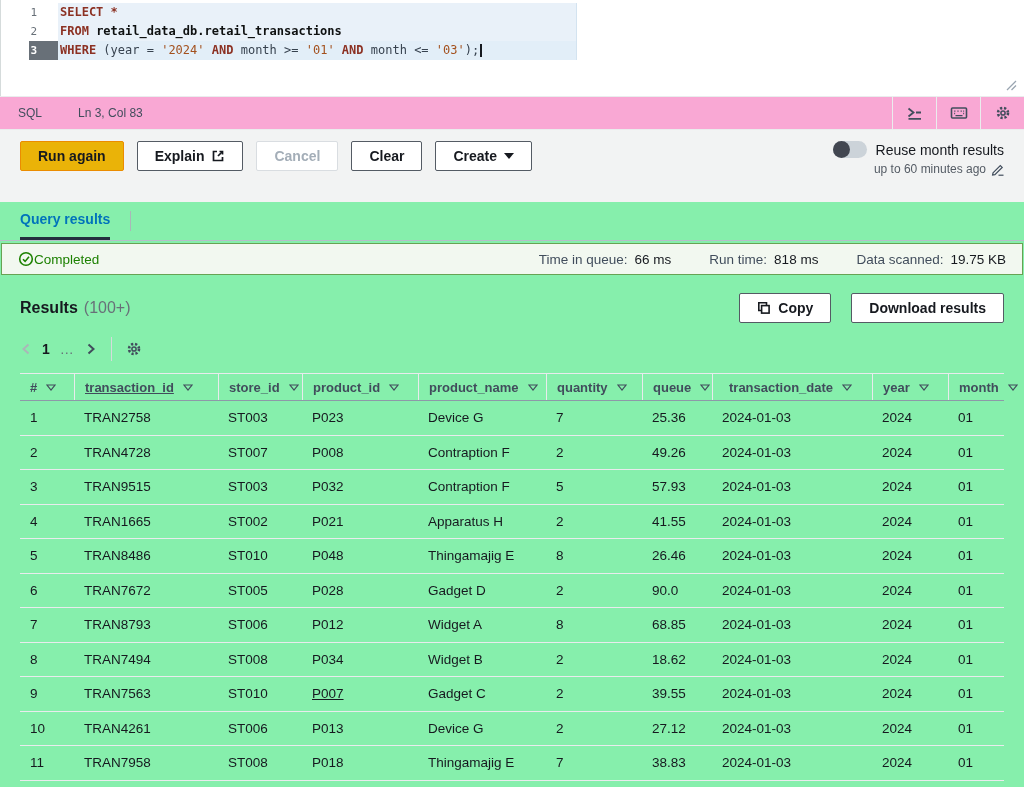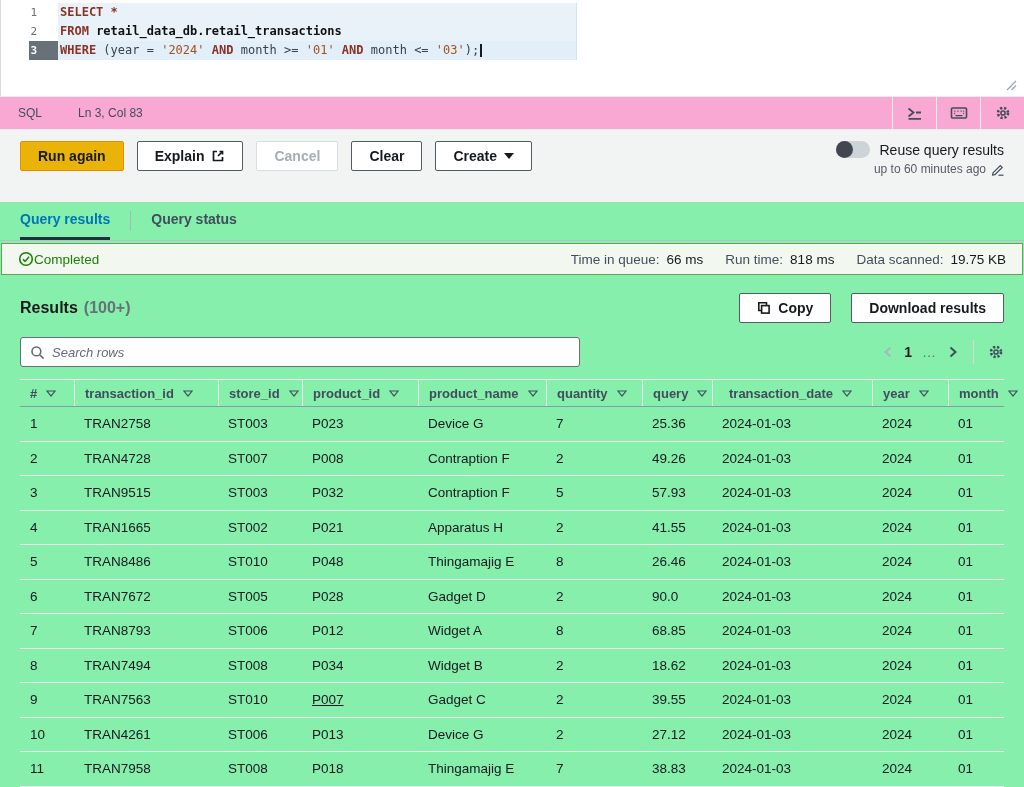"Reuse query results" span { text: query -> month }
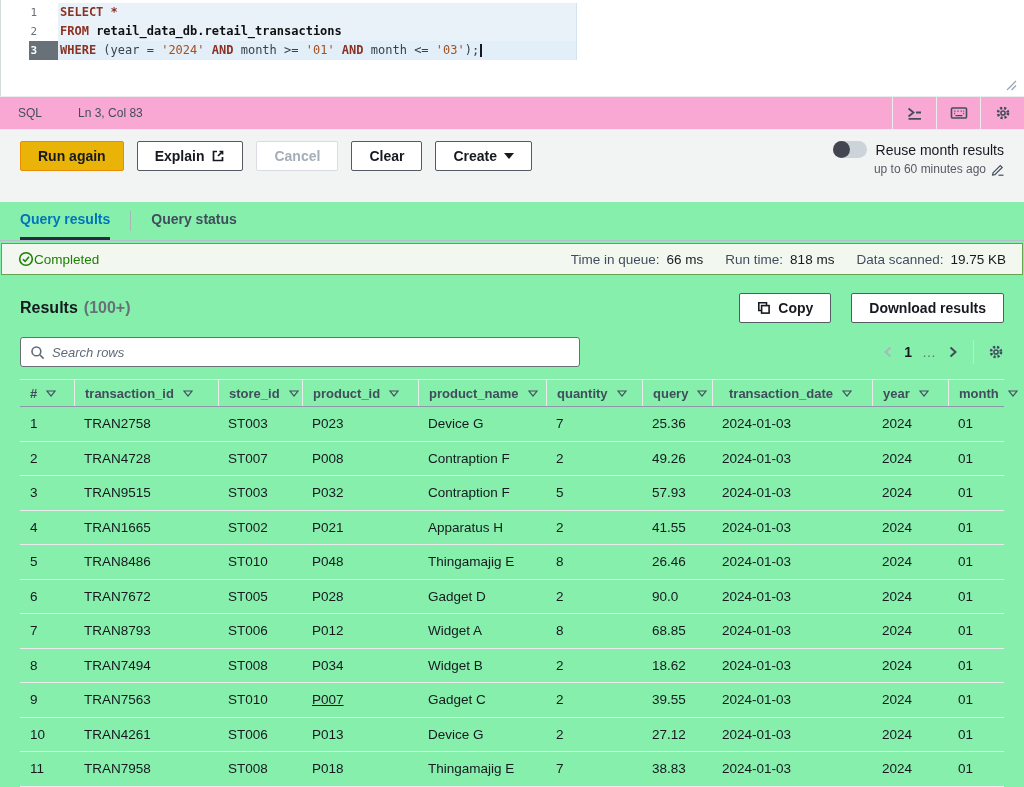"Query status" div.tab { html: <div>Query status</div> -> none }
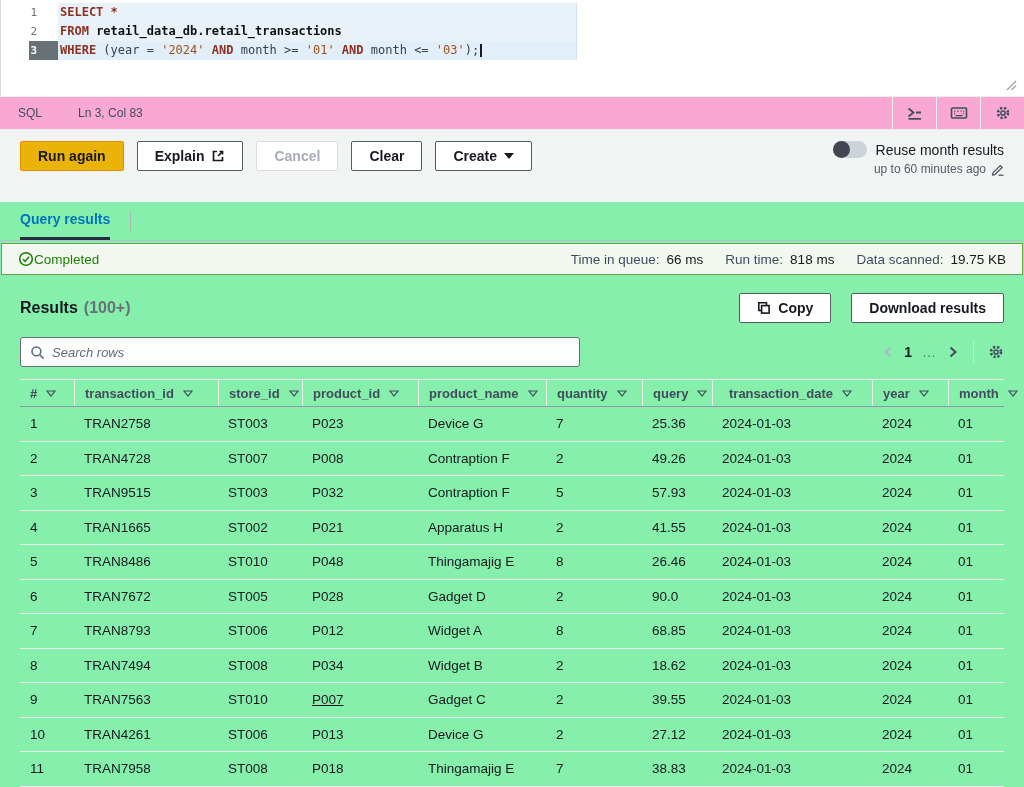"Time in queue:" .banner-stats { gap: 22px -> 38px }
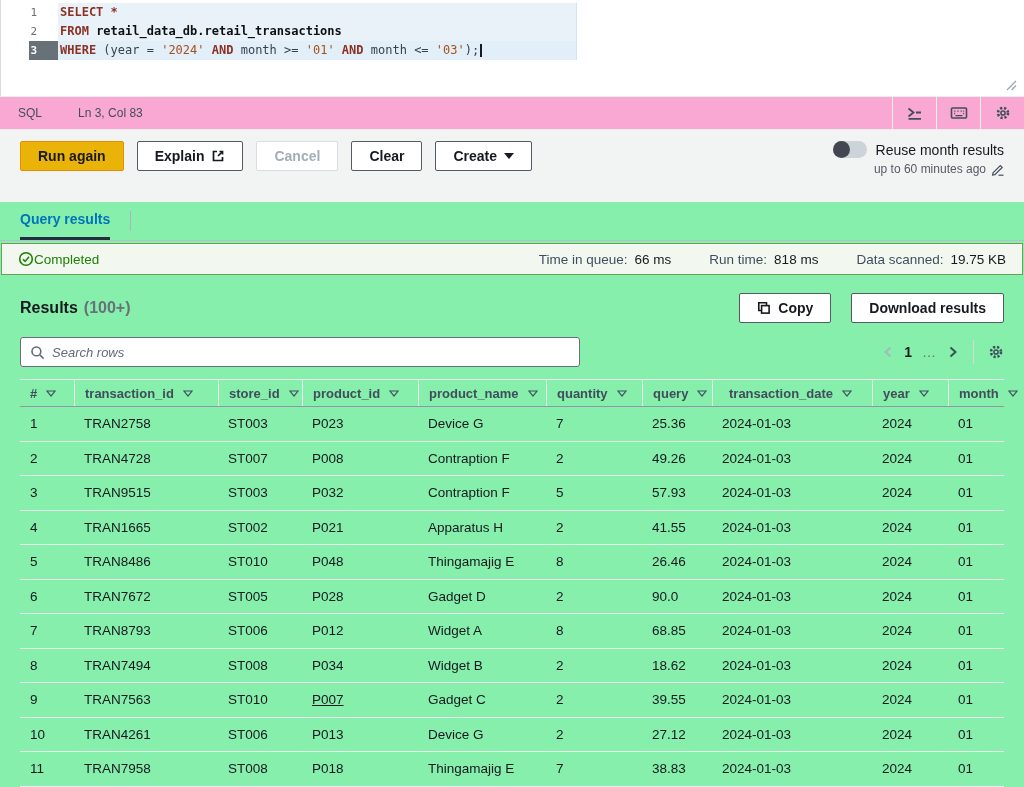"(100+)" .results-count { font-weight: bold -> normal }
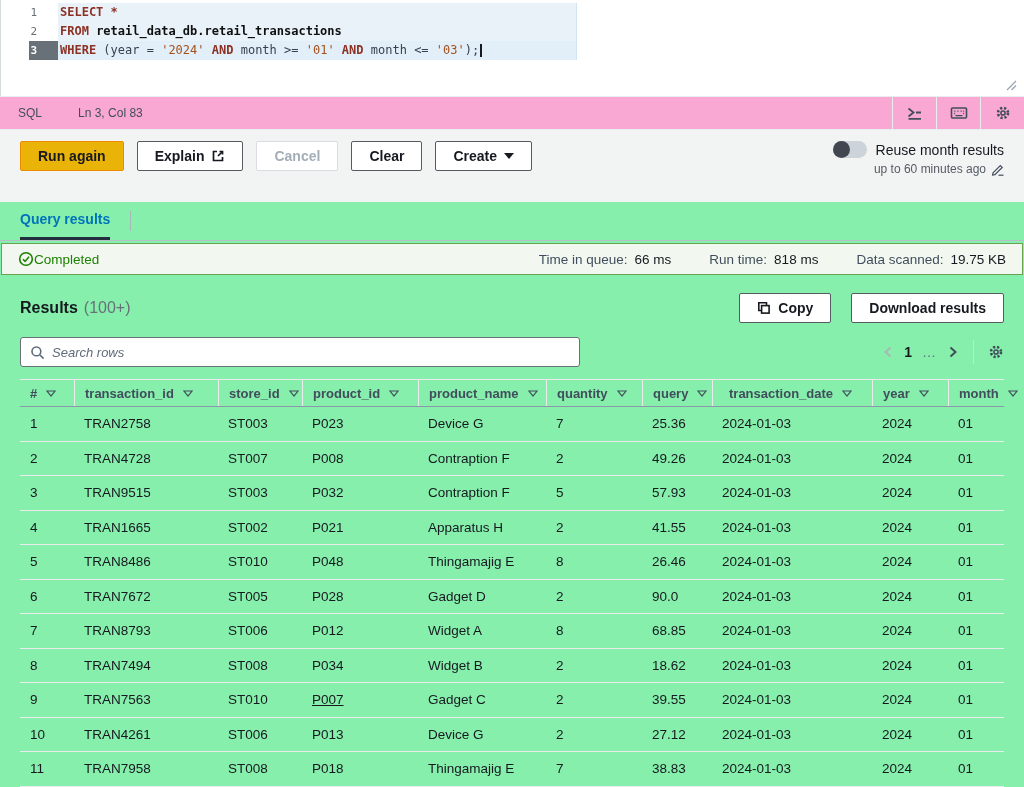"Search rows" div.search-box { html: <div> <span> <svg> <circle></circle> <path></path> </svg> </span> <input> </div> -> none }
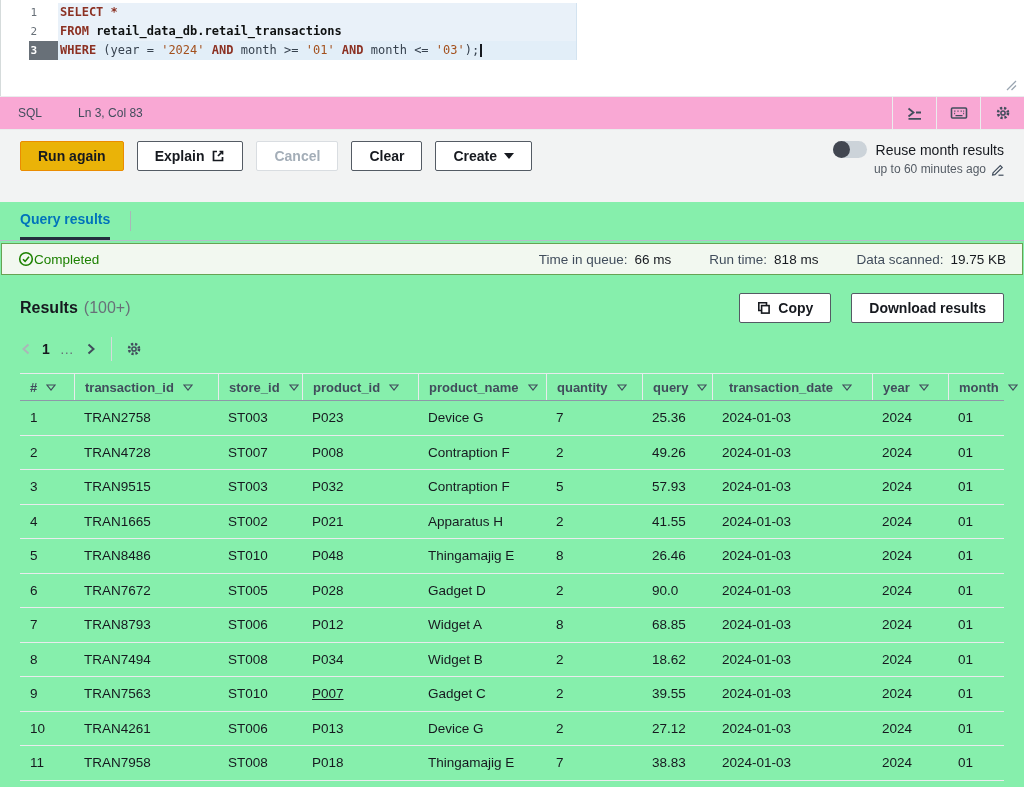"transaction_id" div.th { text-decoration: none -> underline }
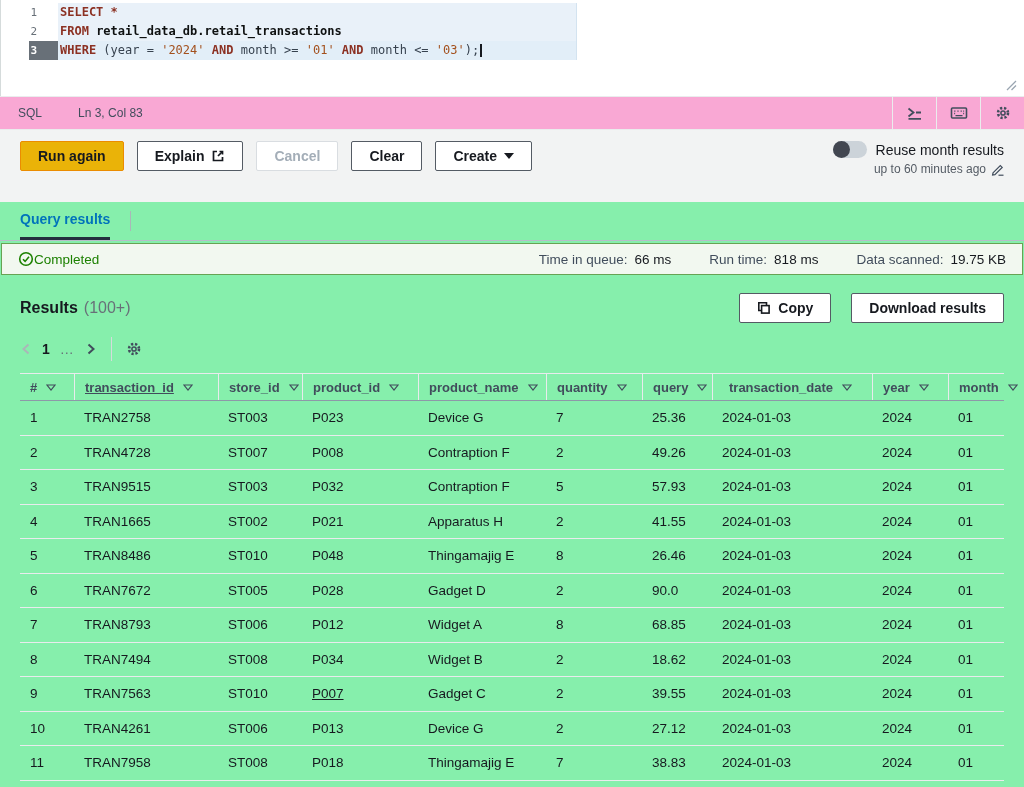"query" span { text: query -> queue }
